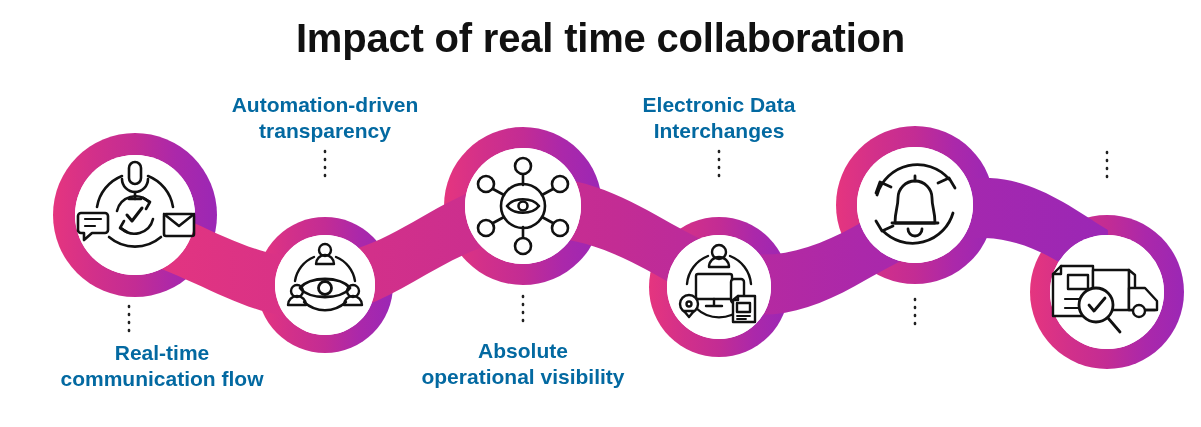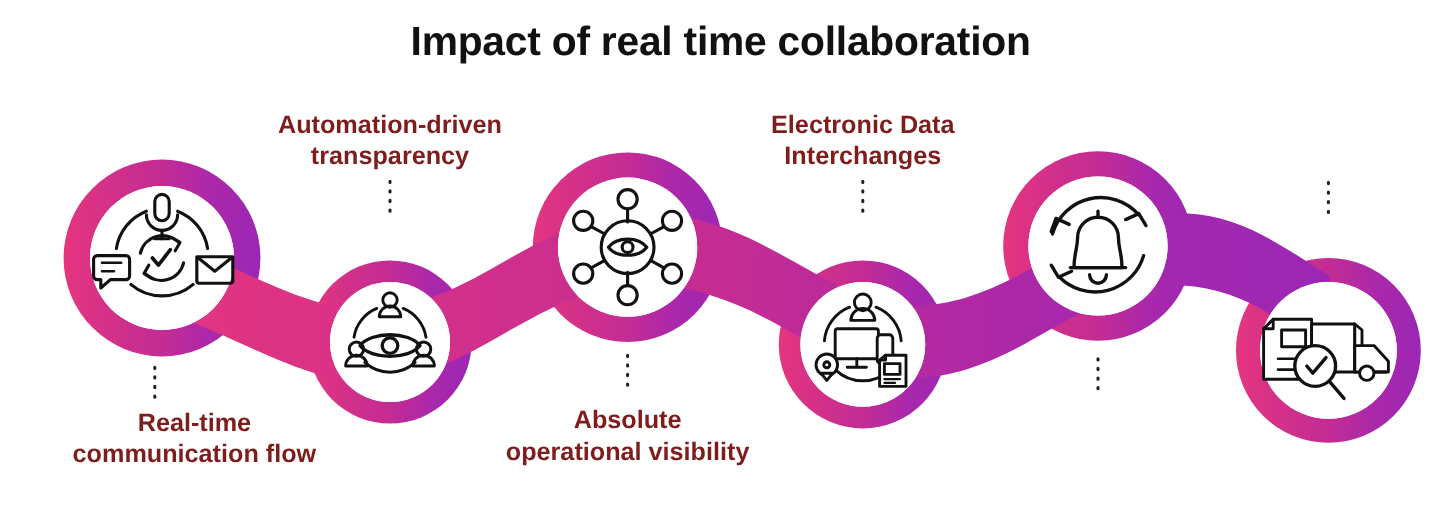"Impact of real time collaboration" #title { font-size: 34px -> 40px }
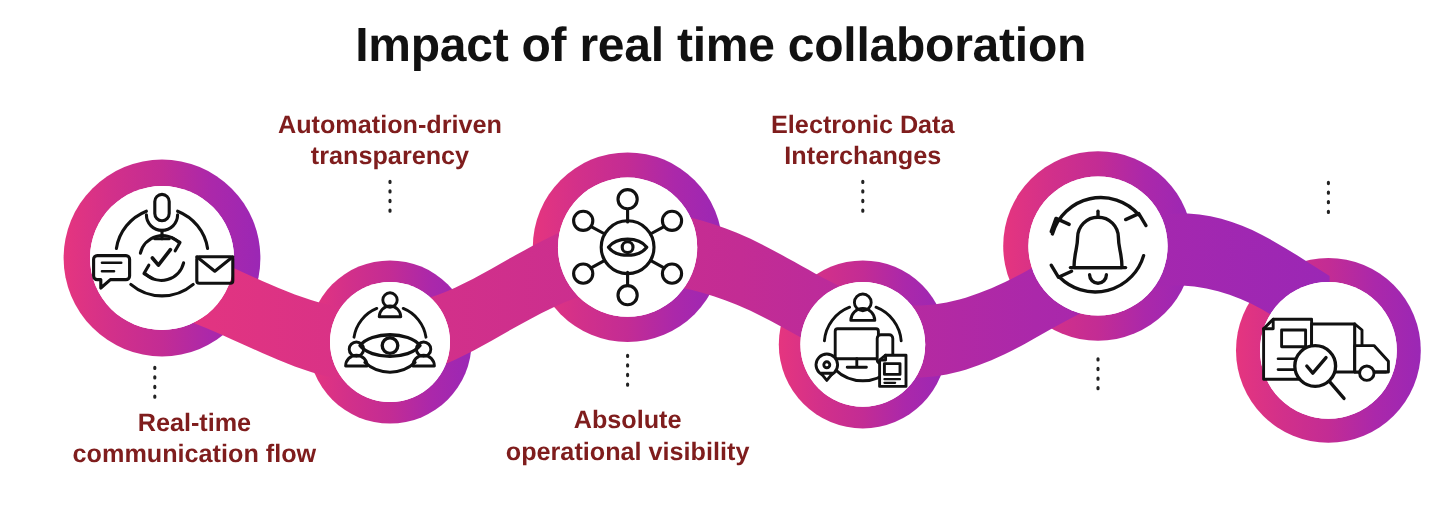"Automation-driven" .label { color: #7f1d1d -> #0369a1 }
